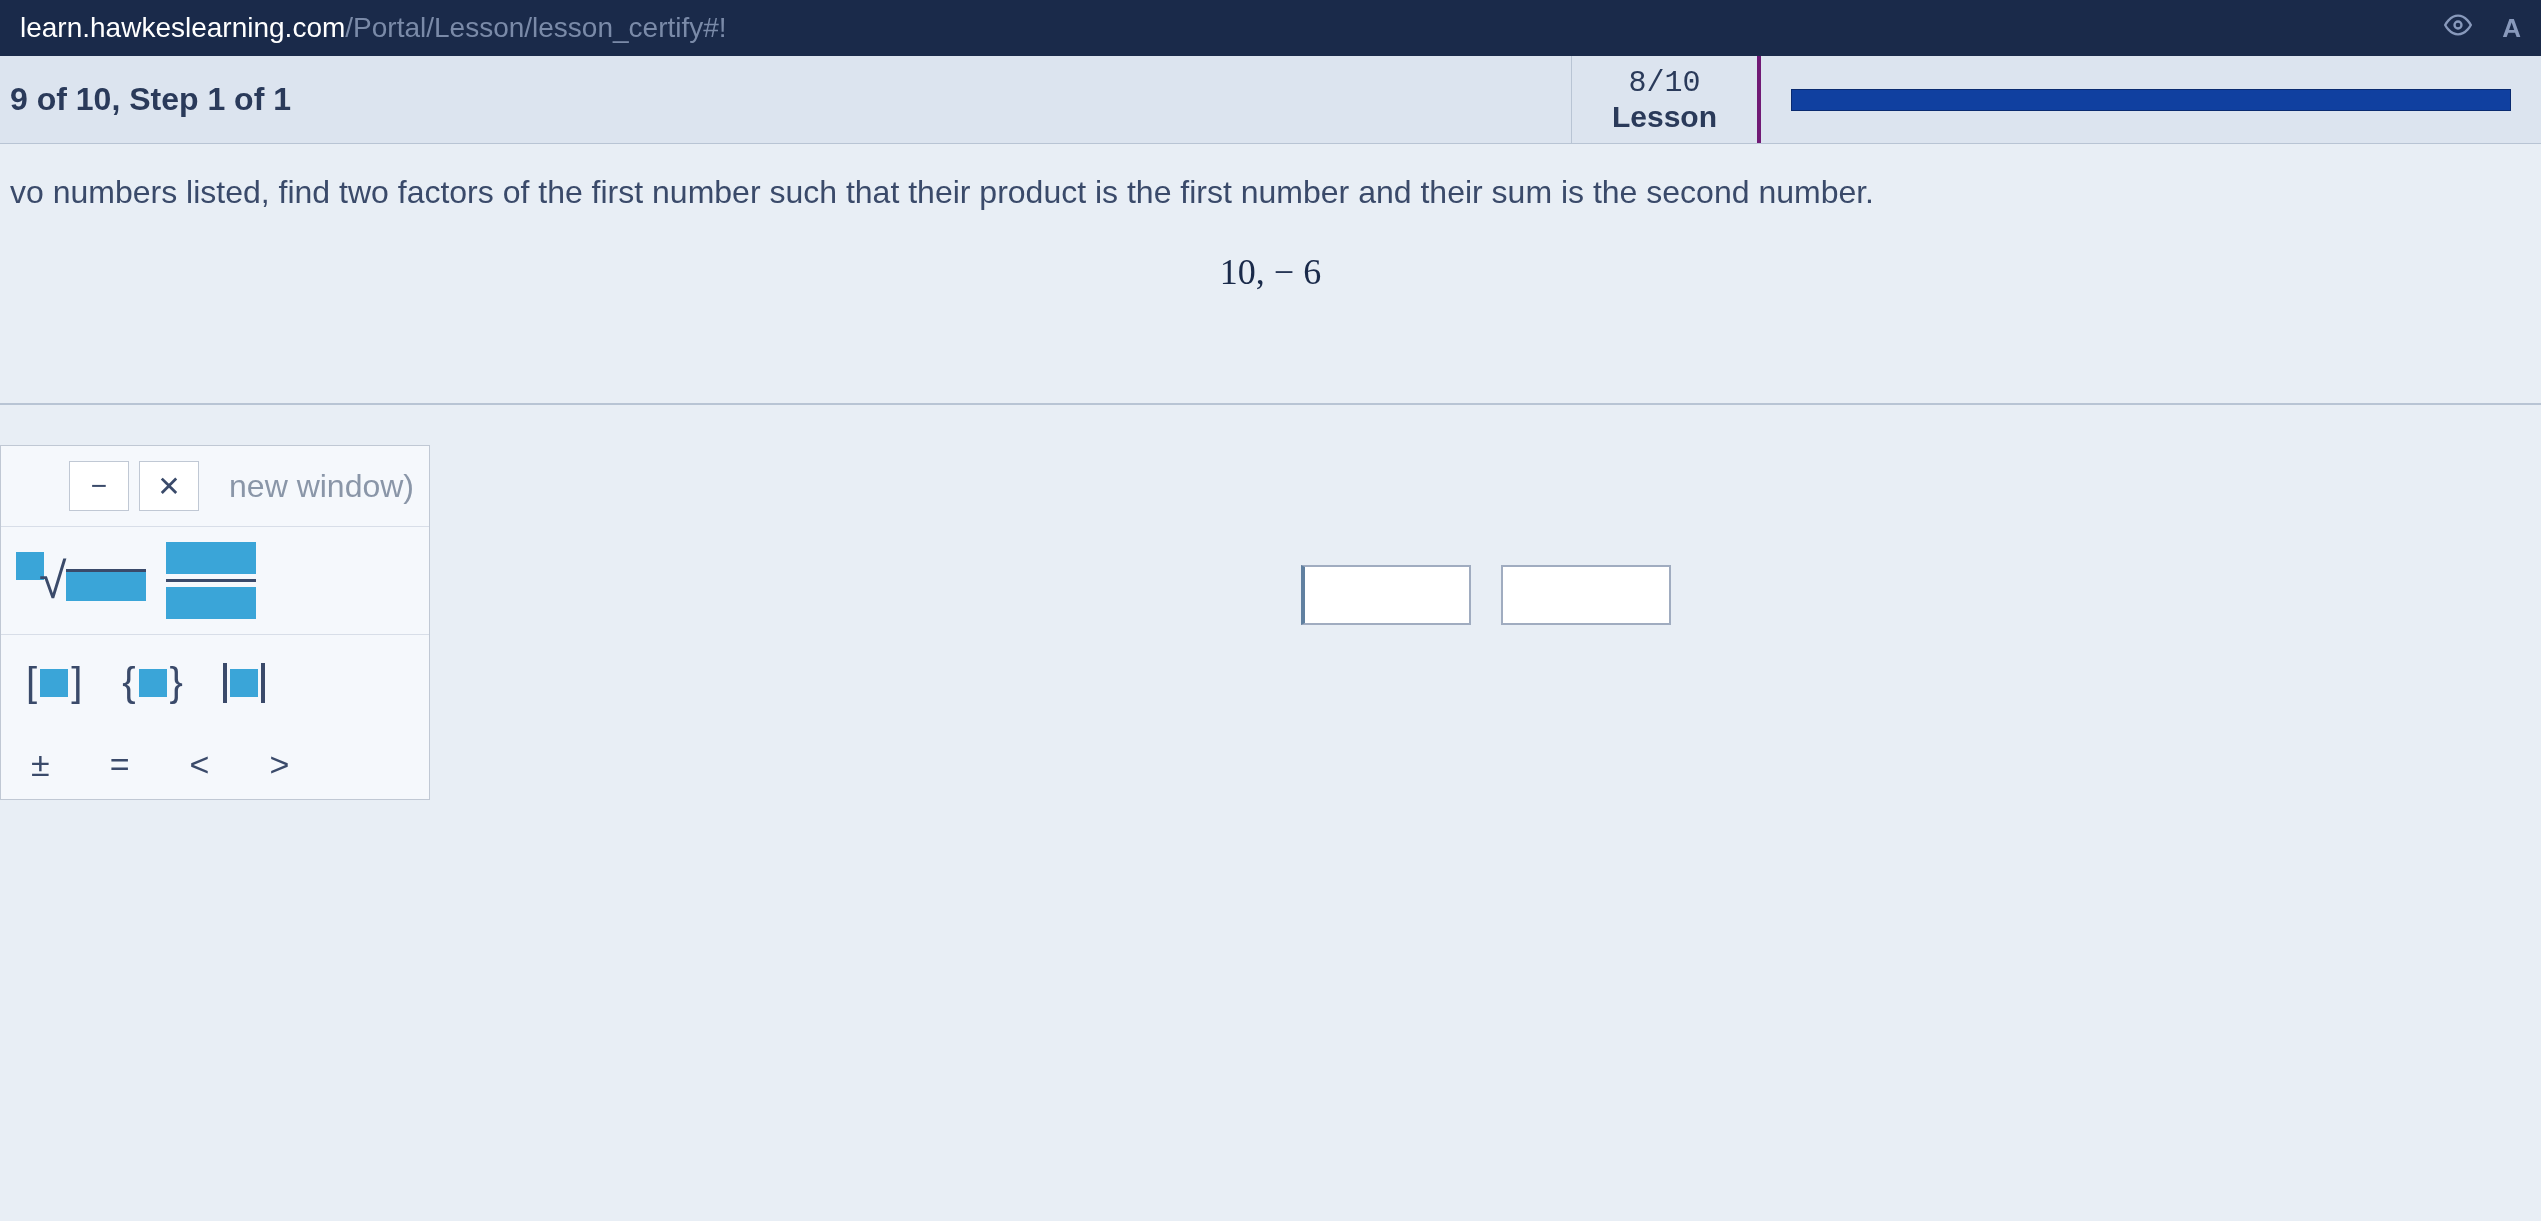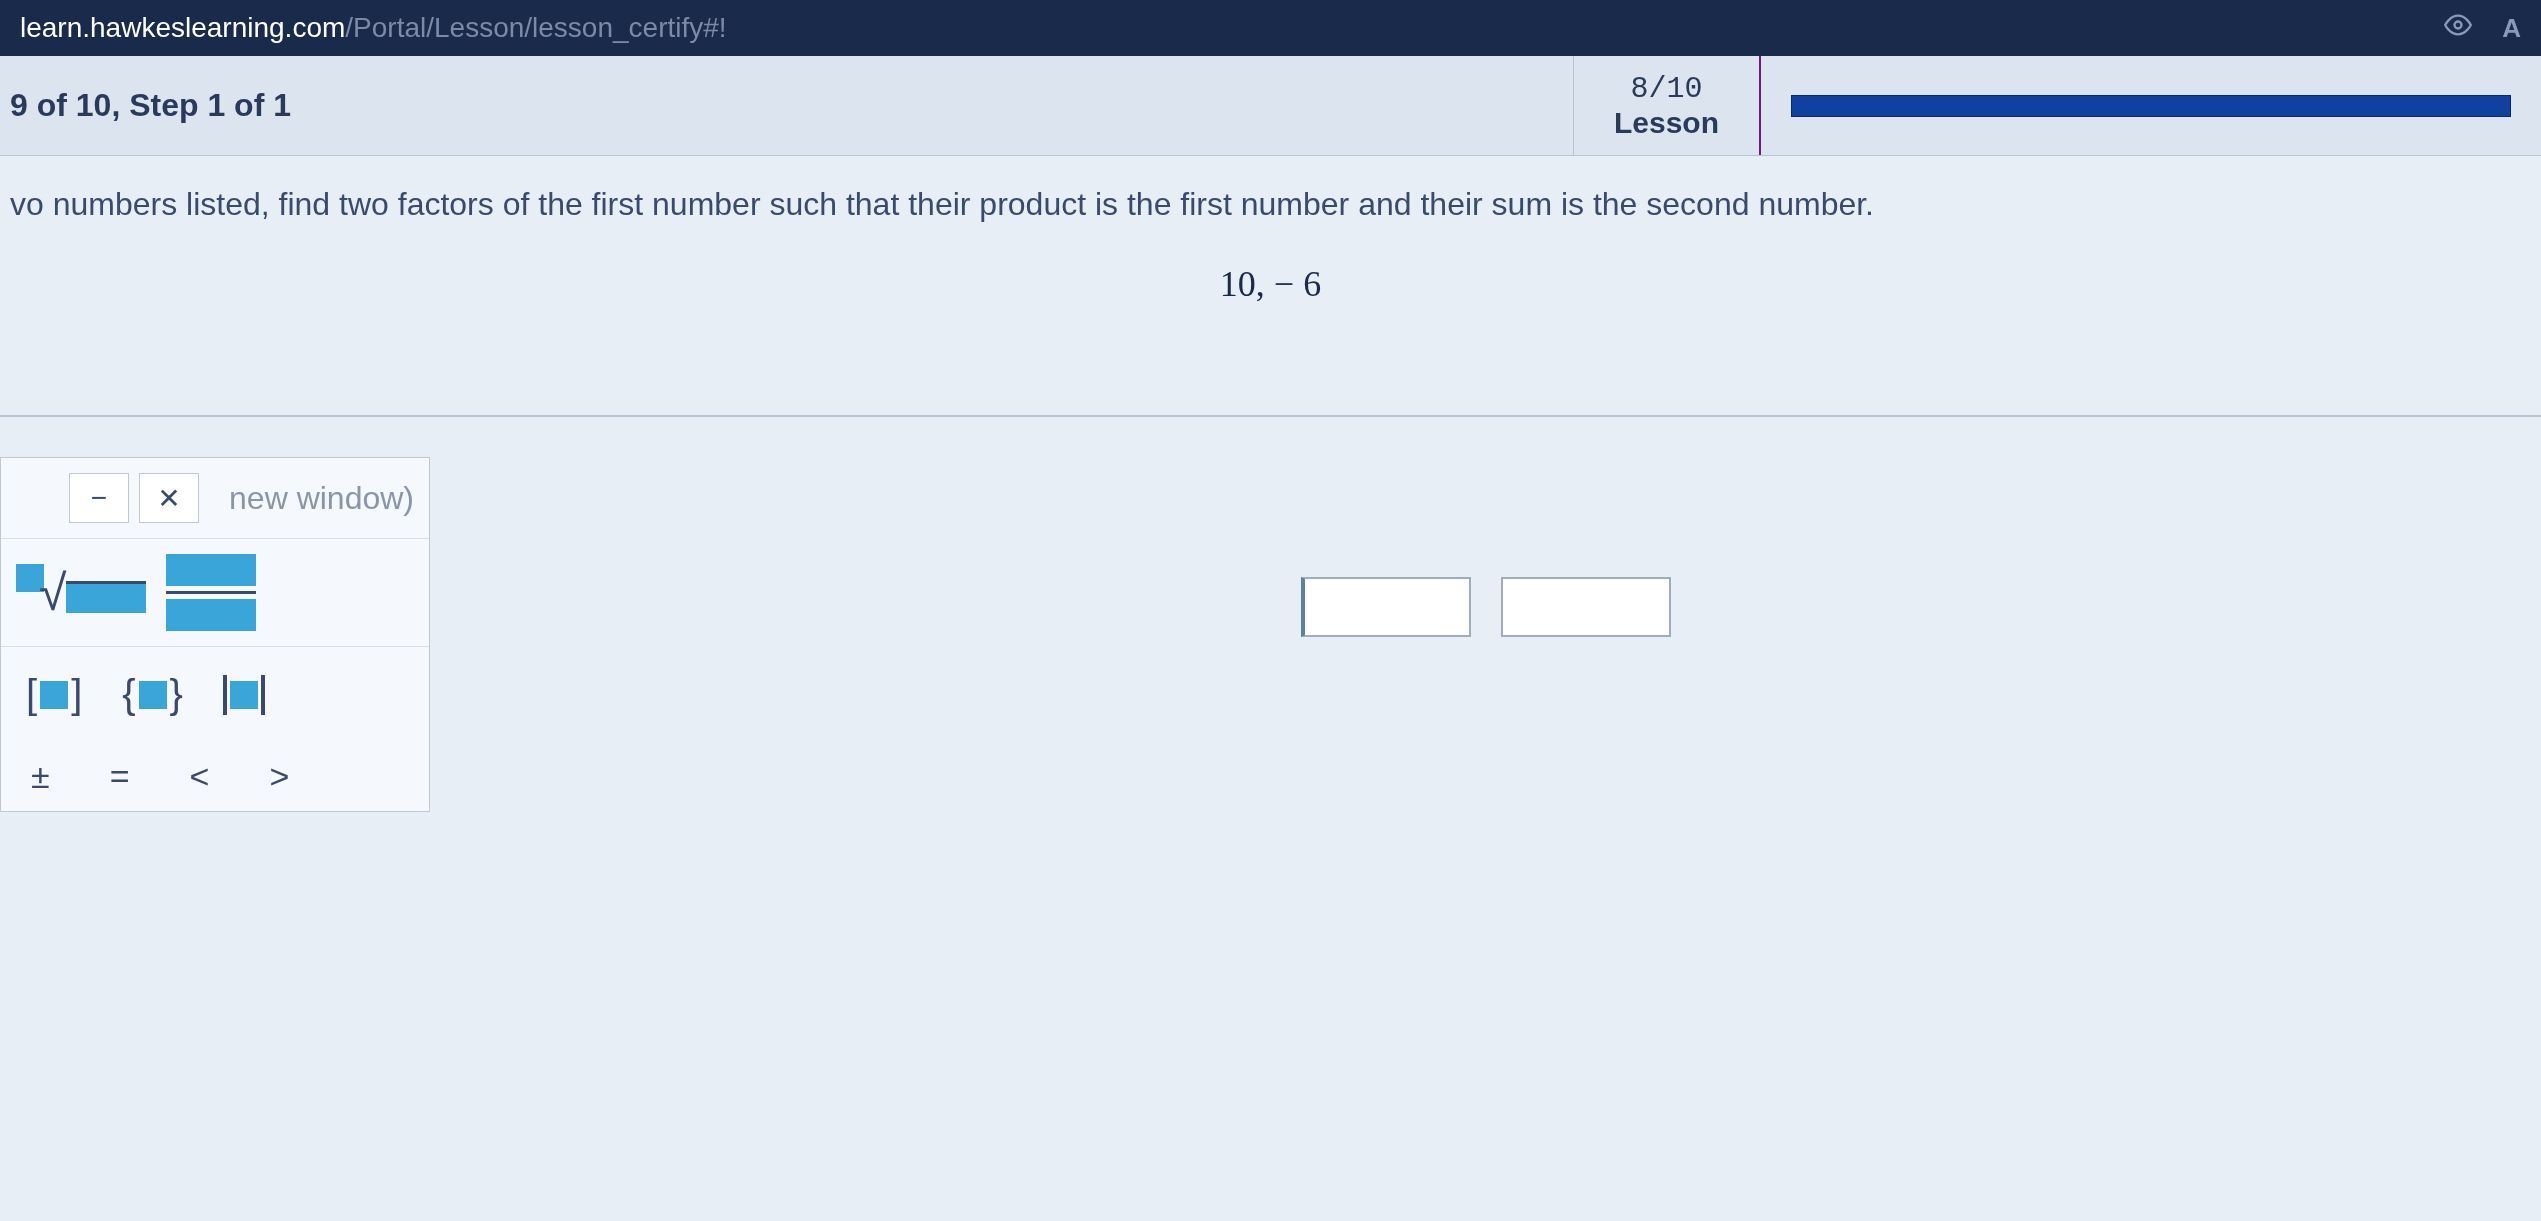"9 of 10, Step 1" .header-row { height: 100px -> 88px }
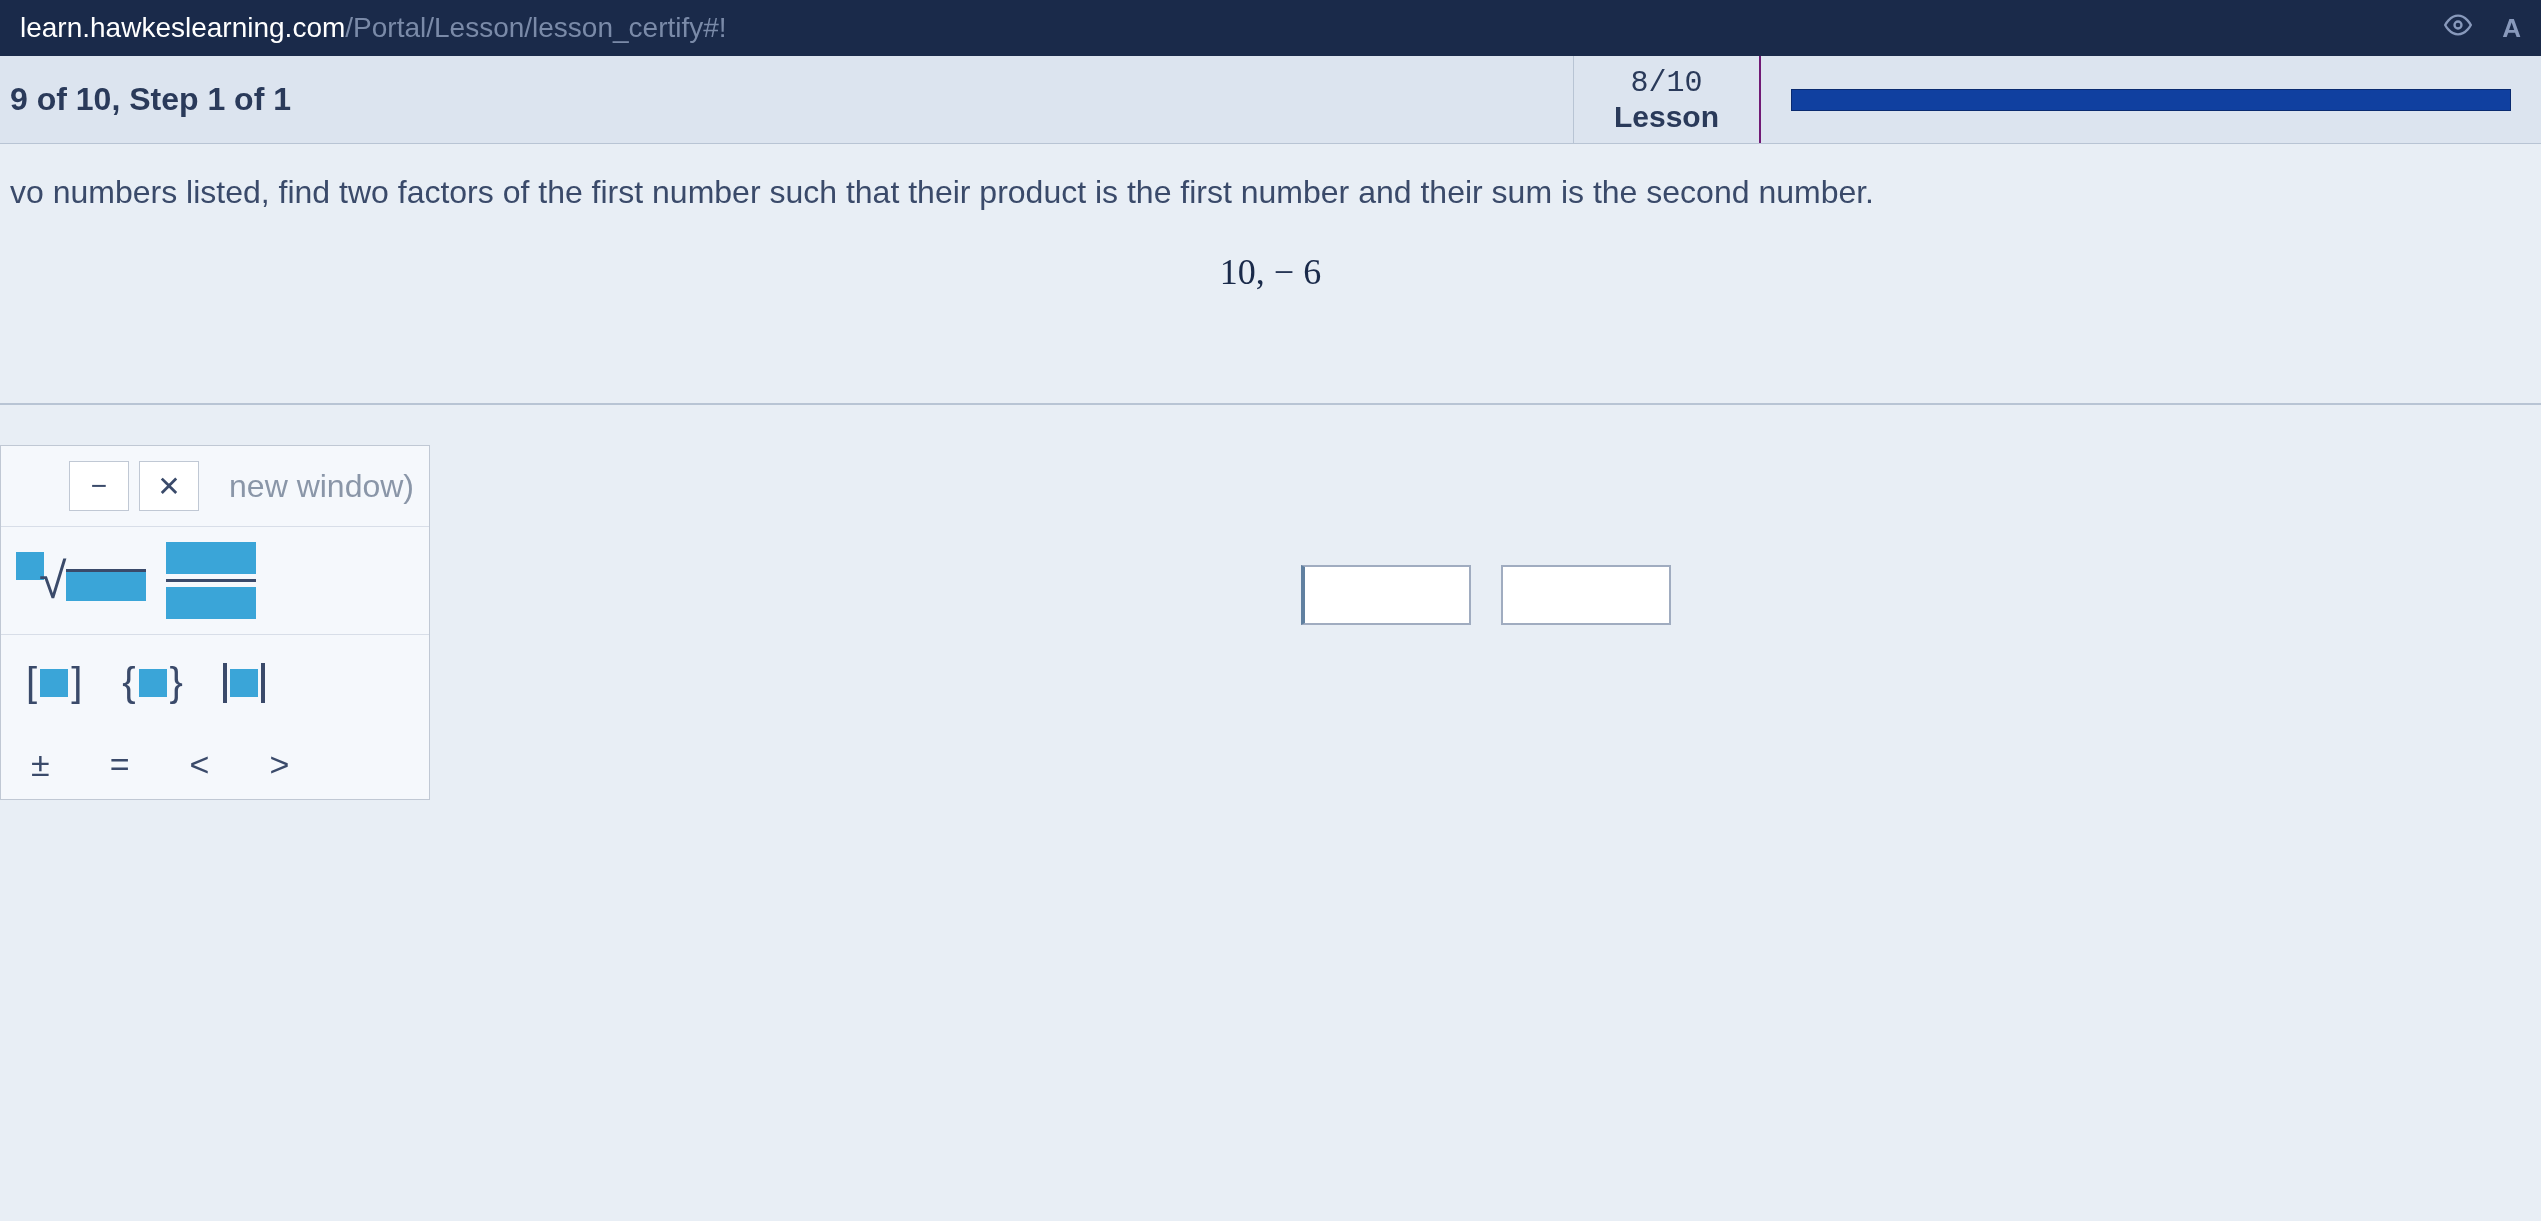"8/10" .score-section { border-right: 2px solid #701a75 -> 4px solid #701a75 }
